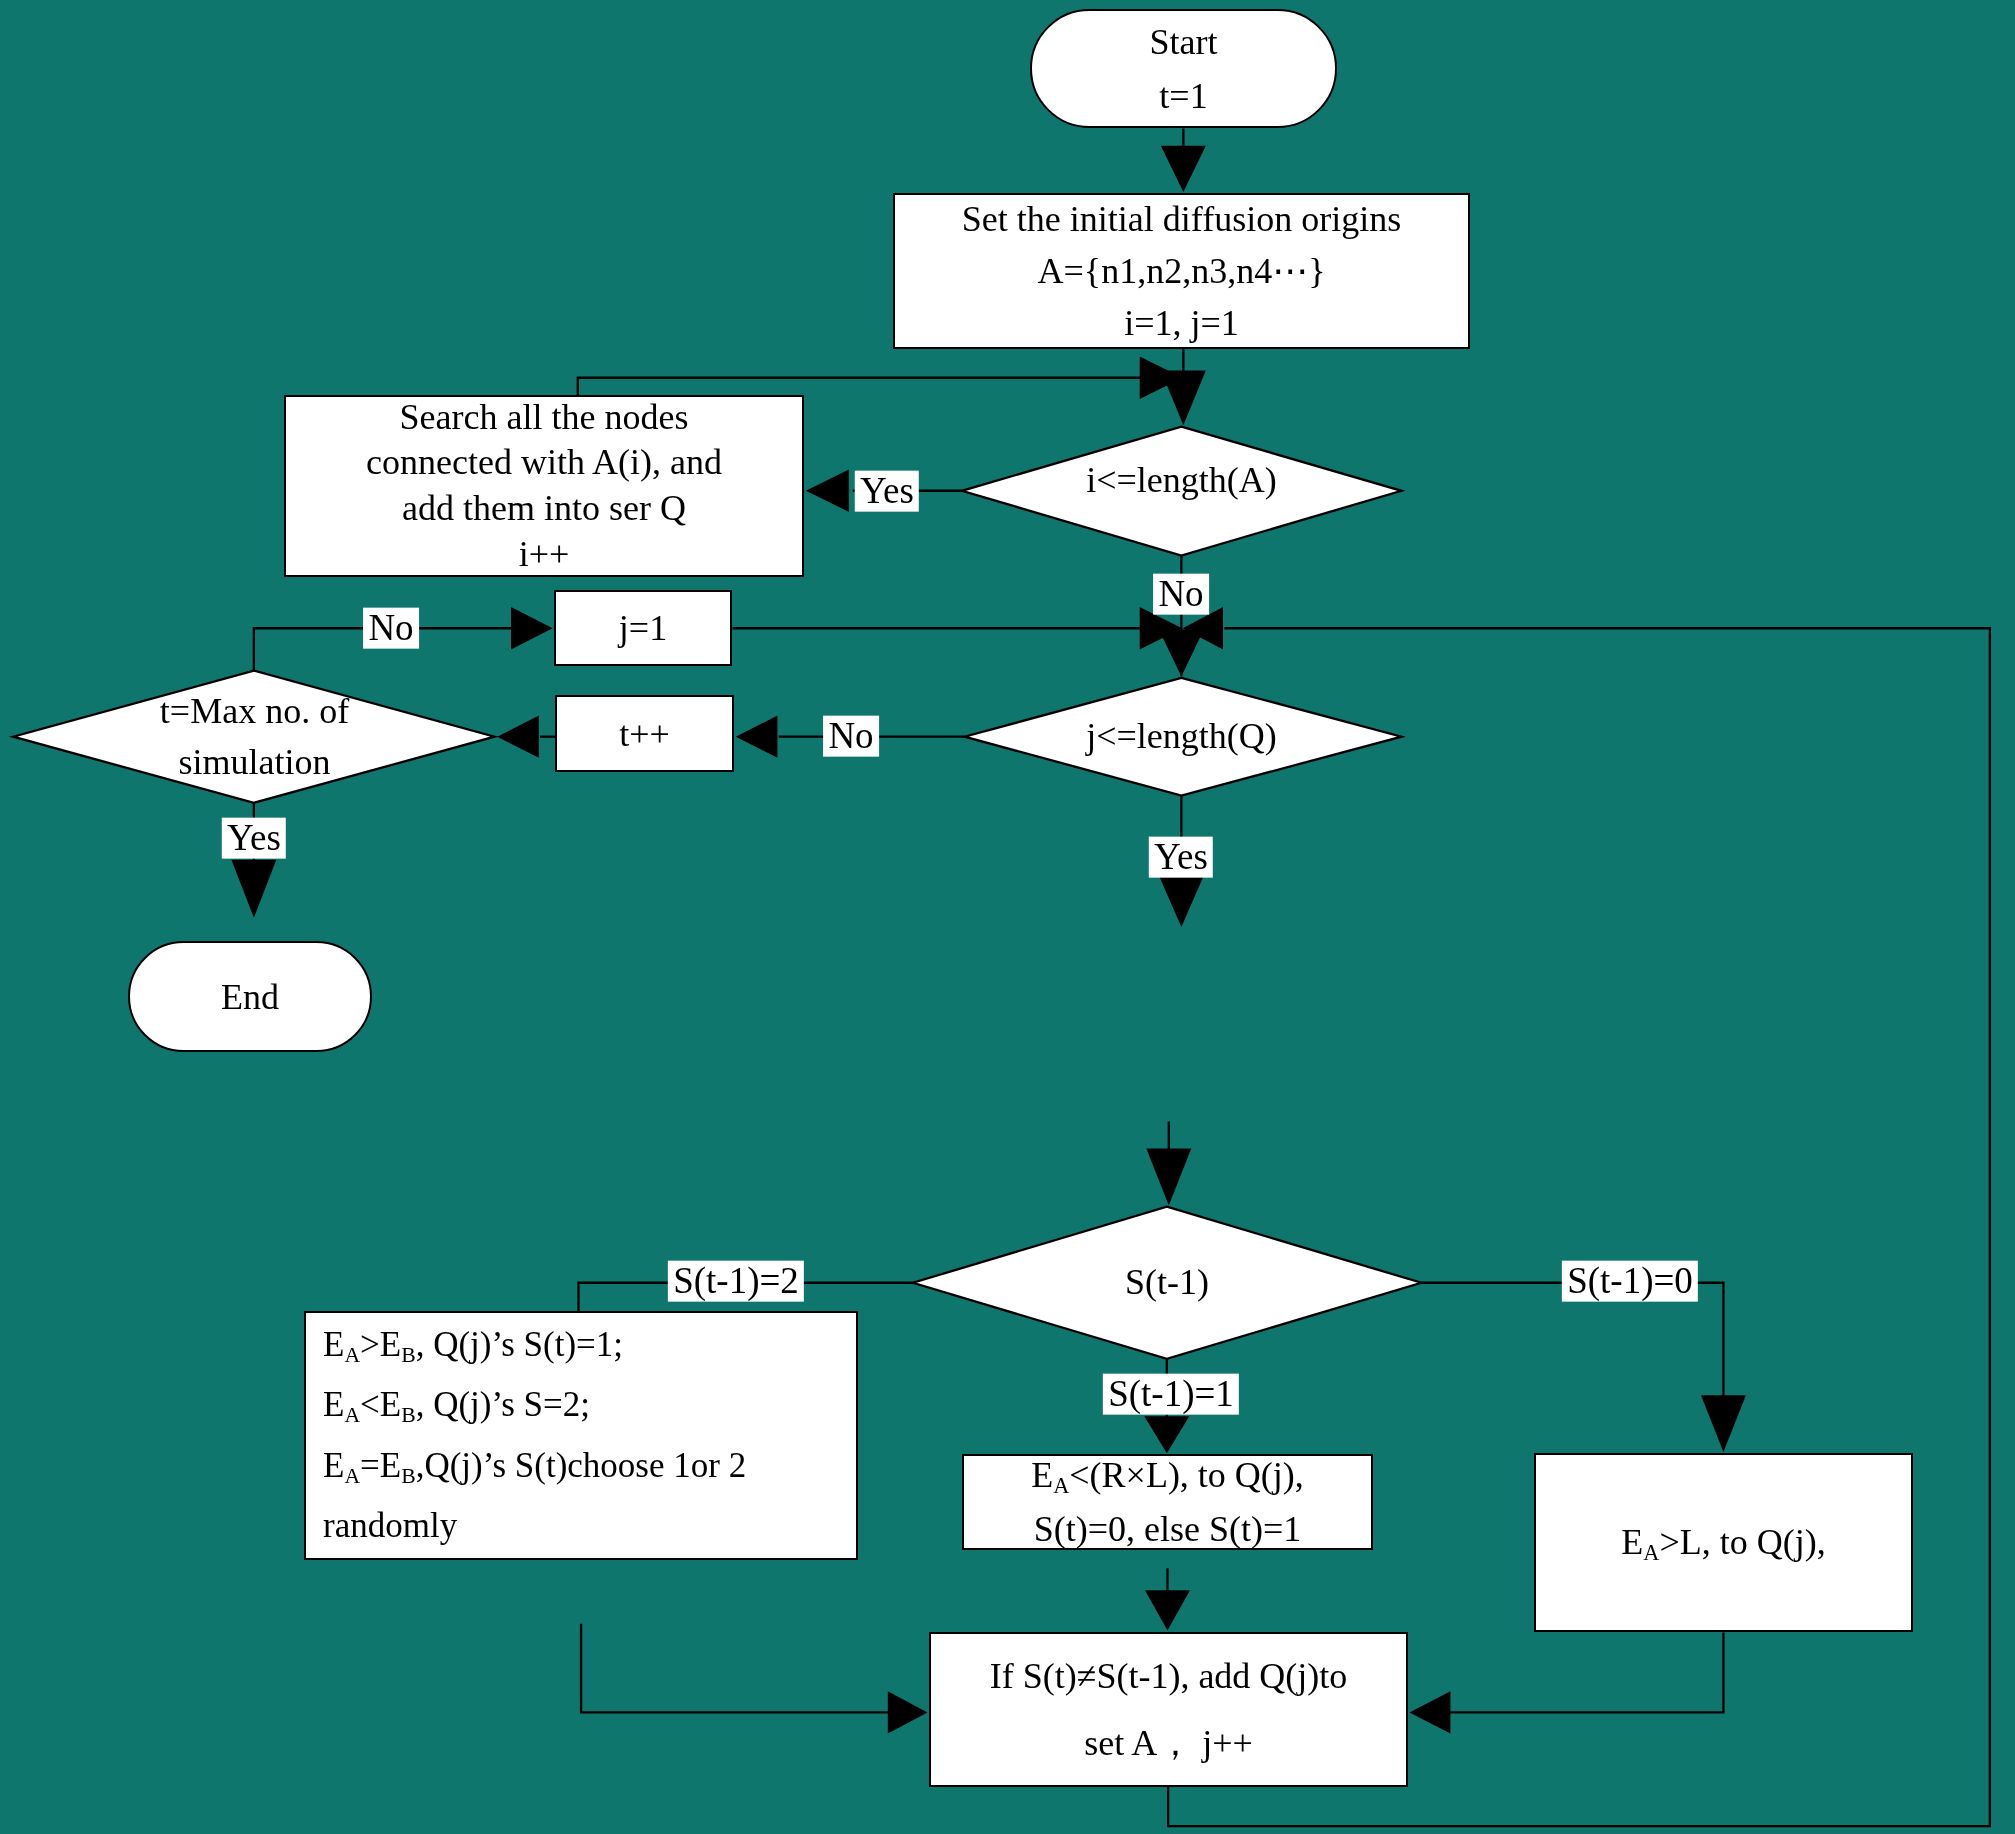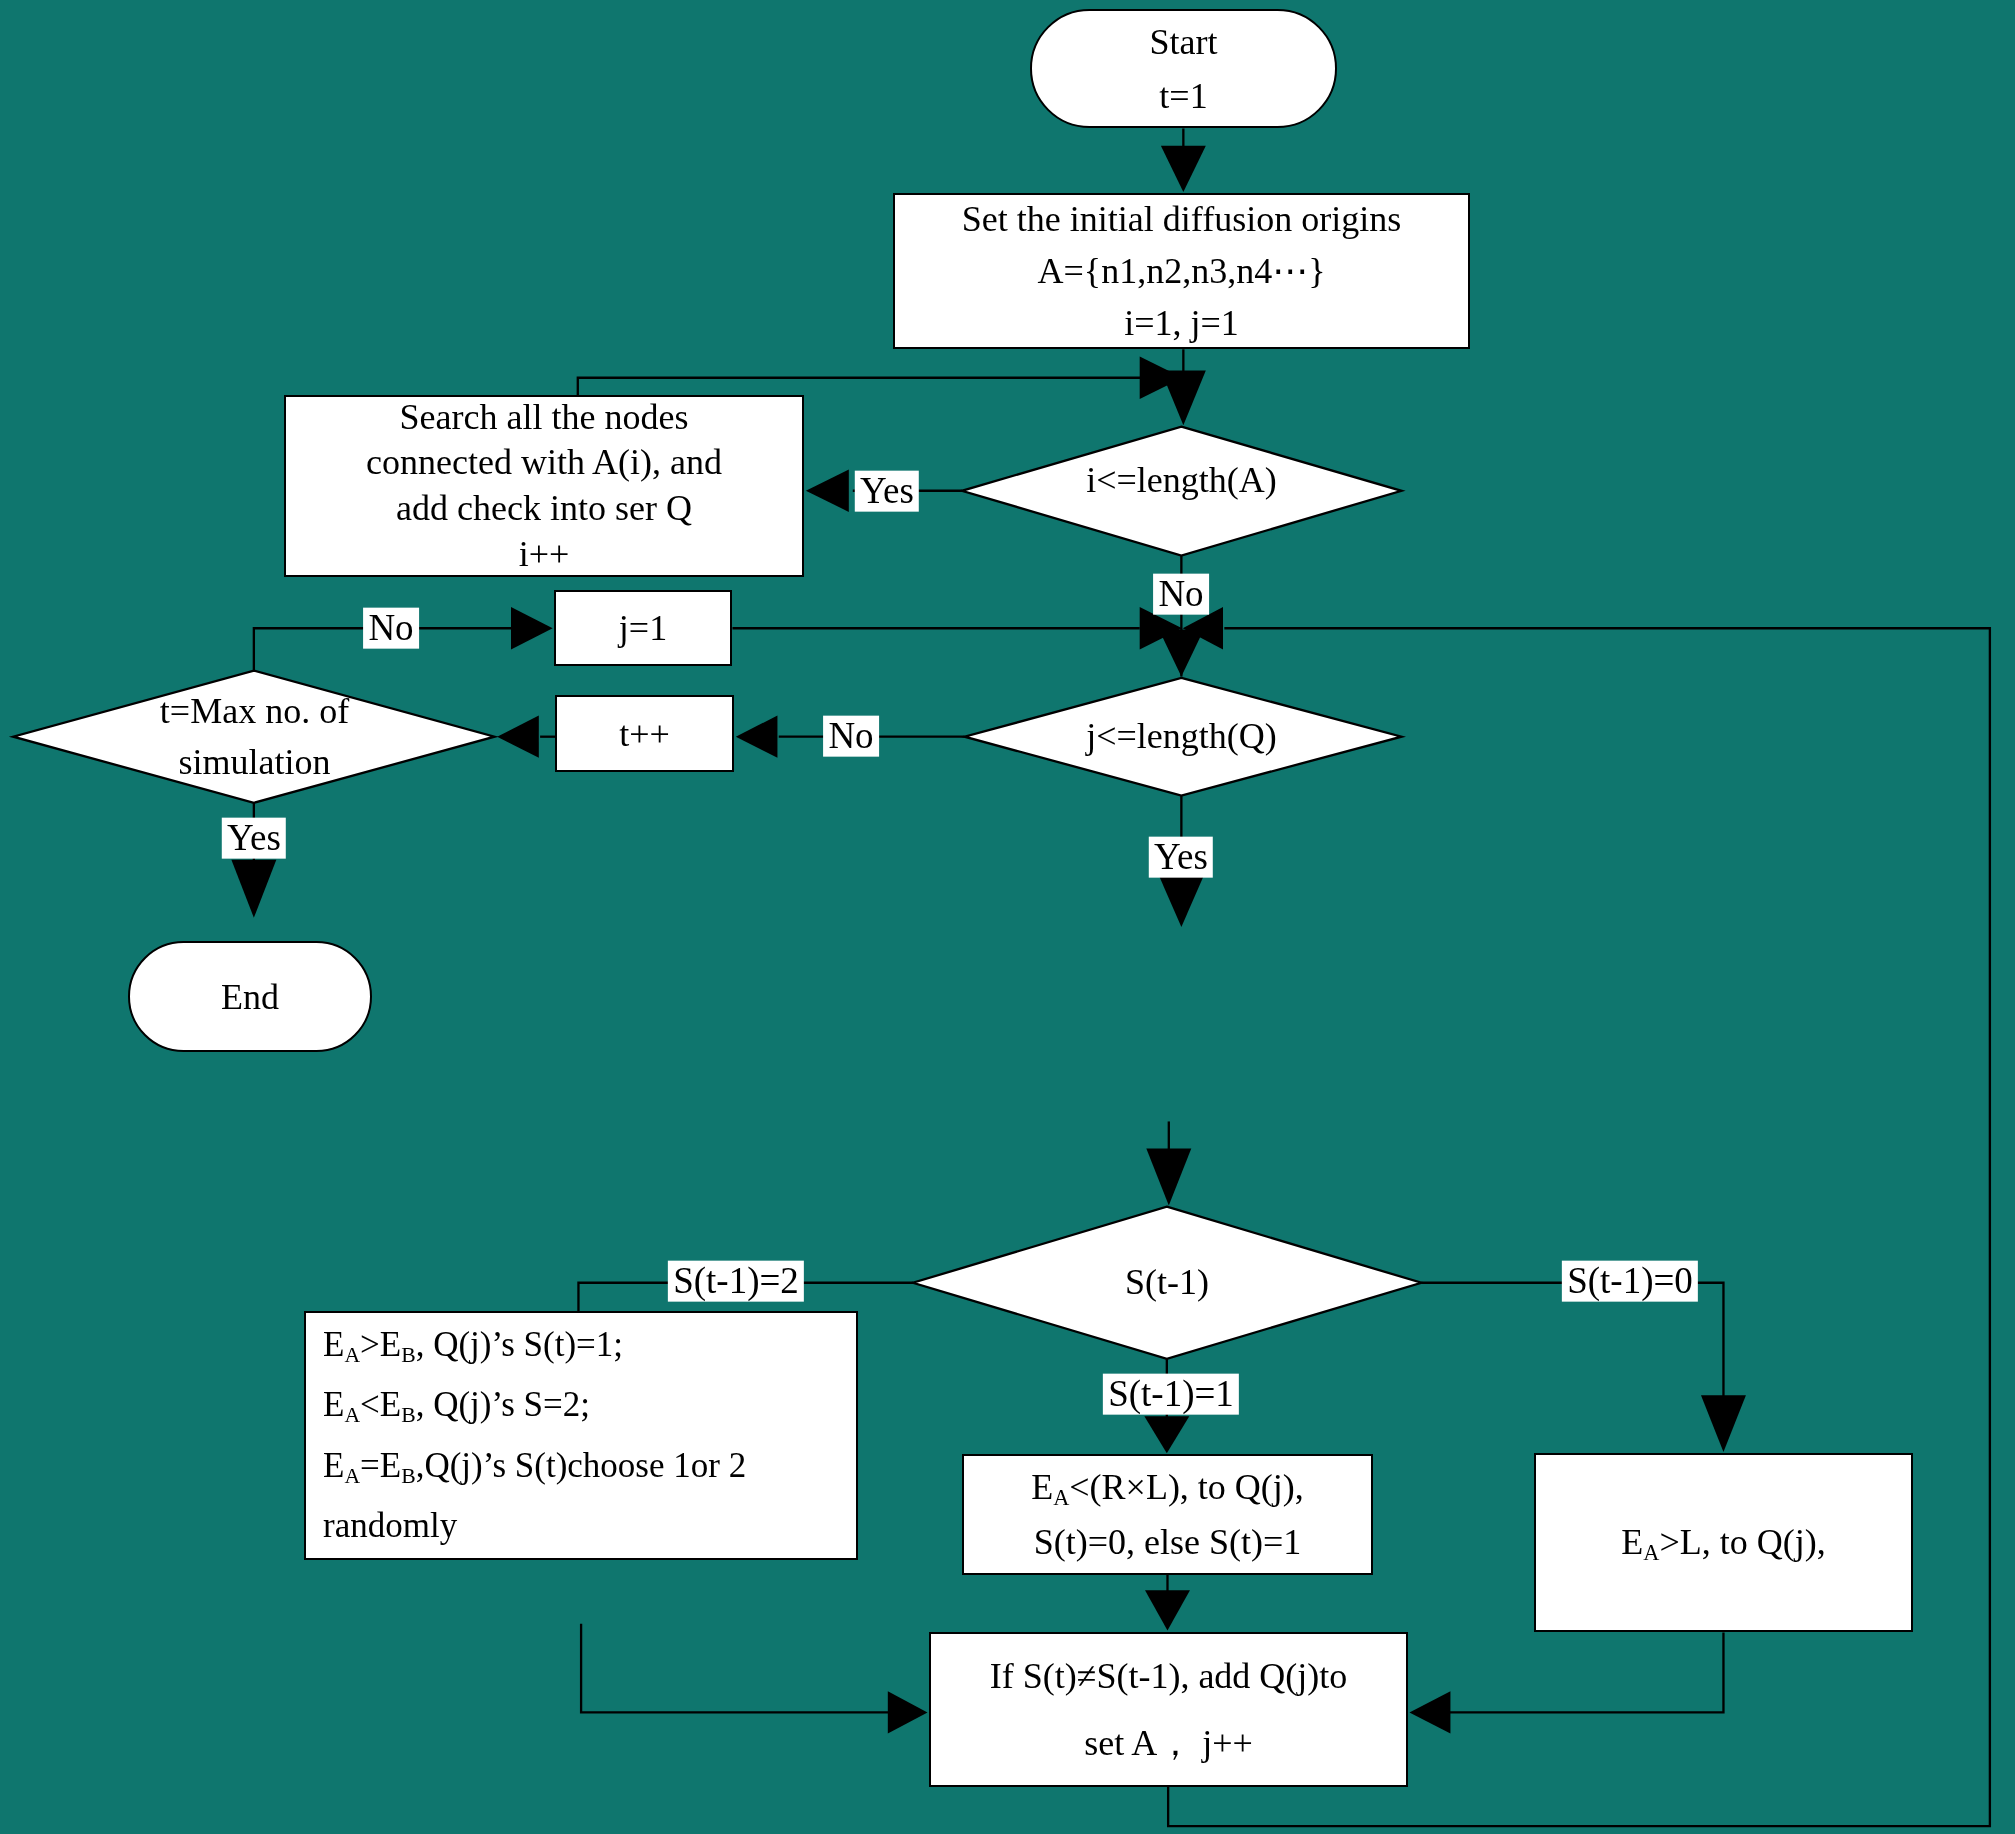"add check into ser Q" span { text: check -> them }
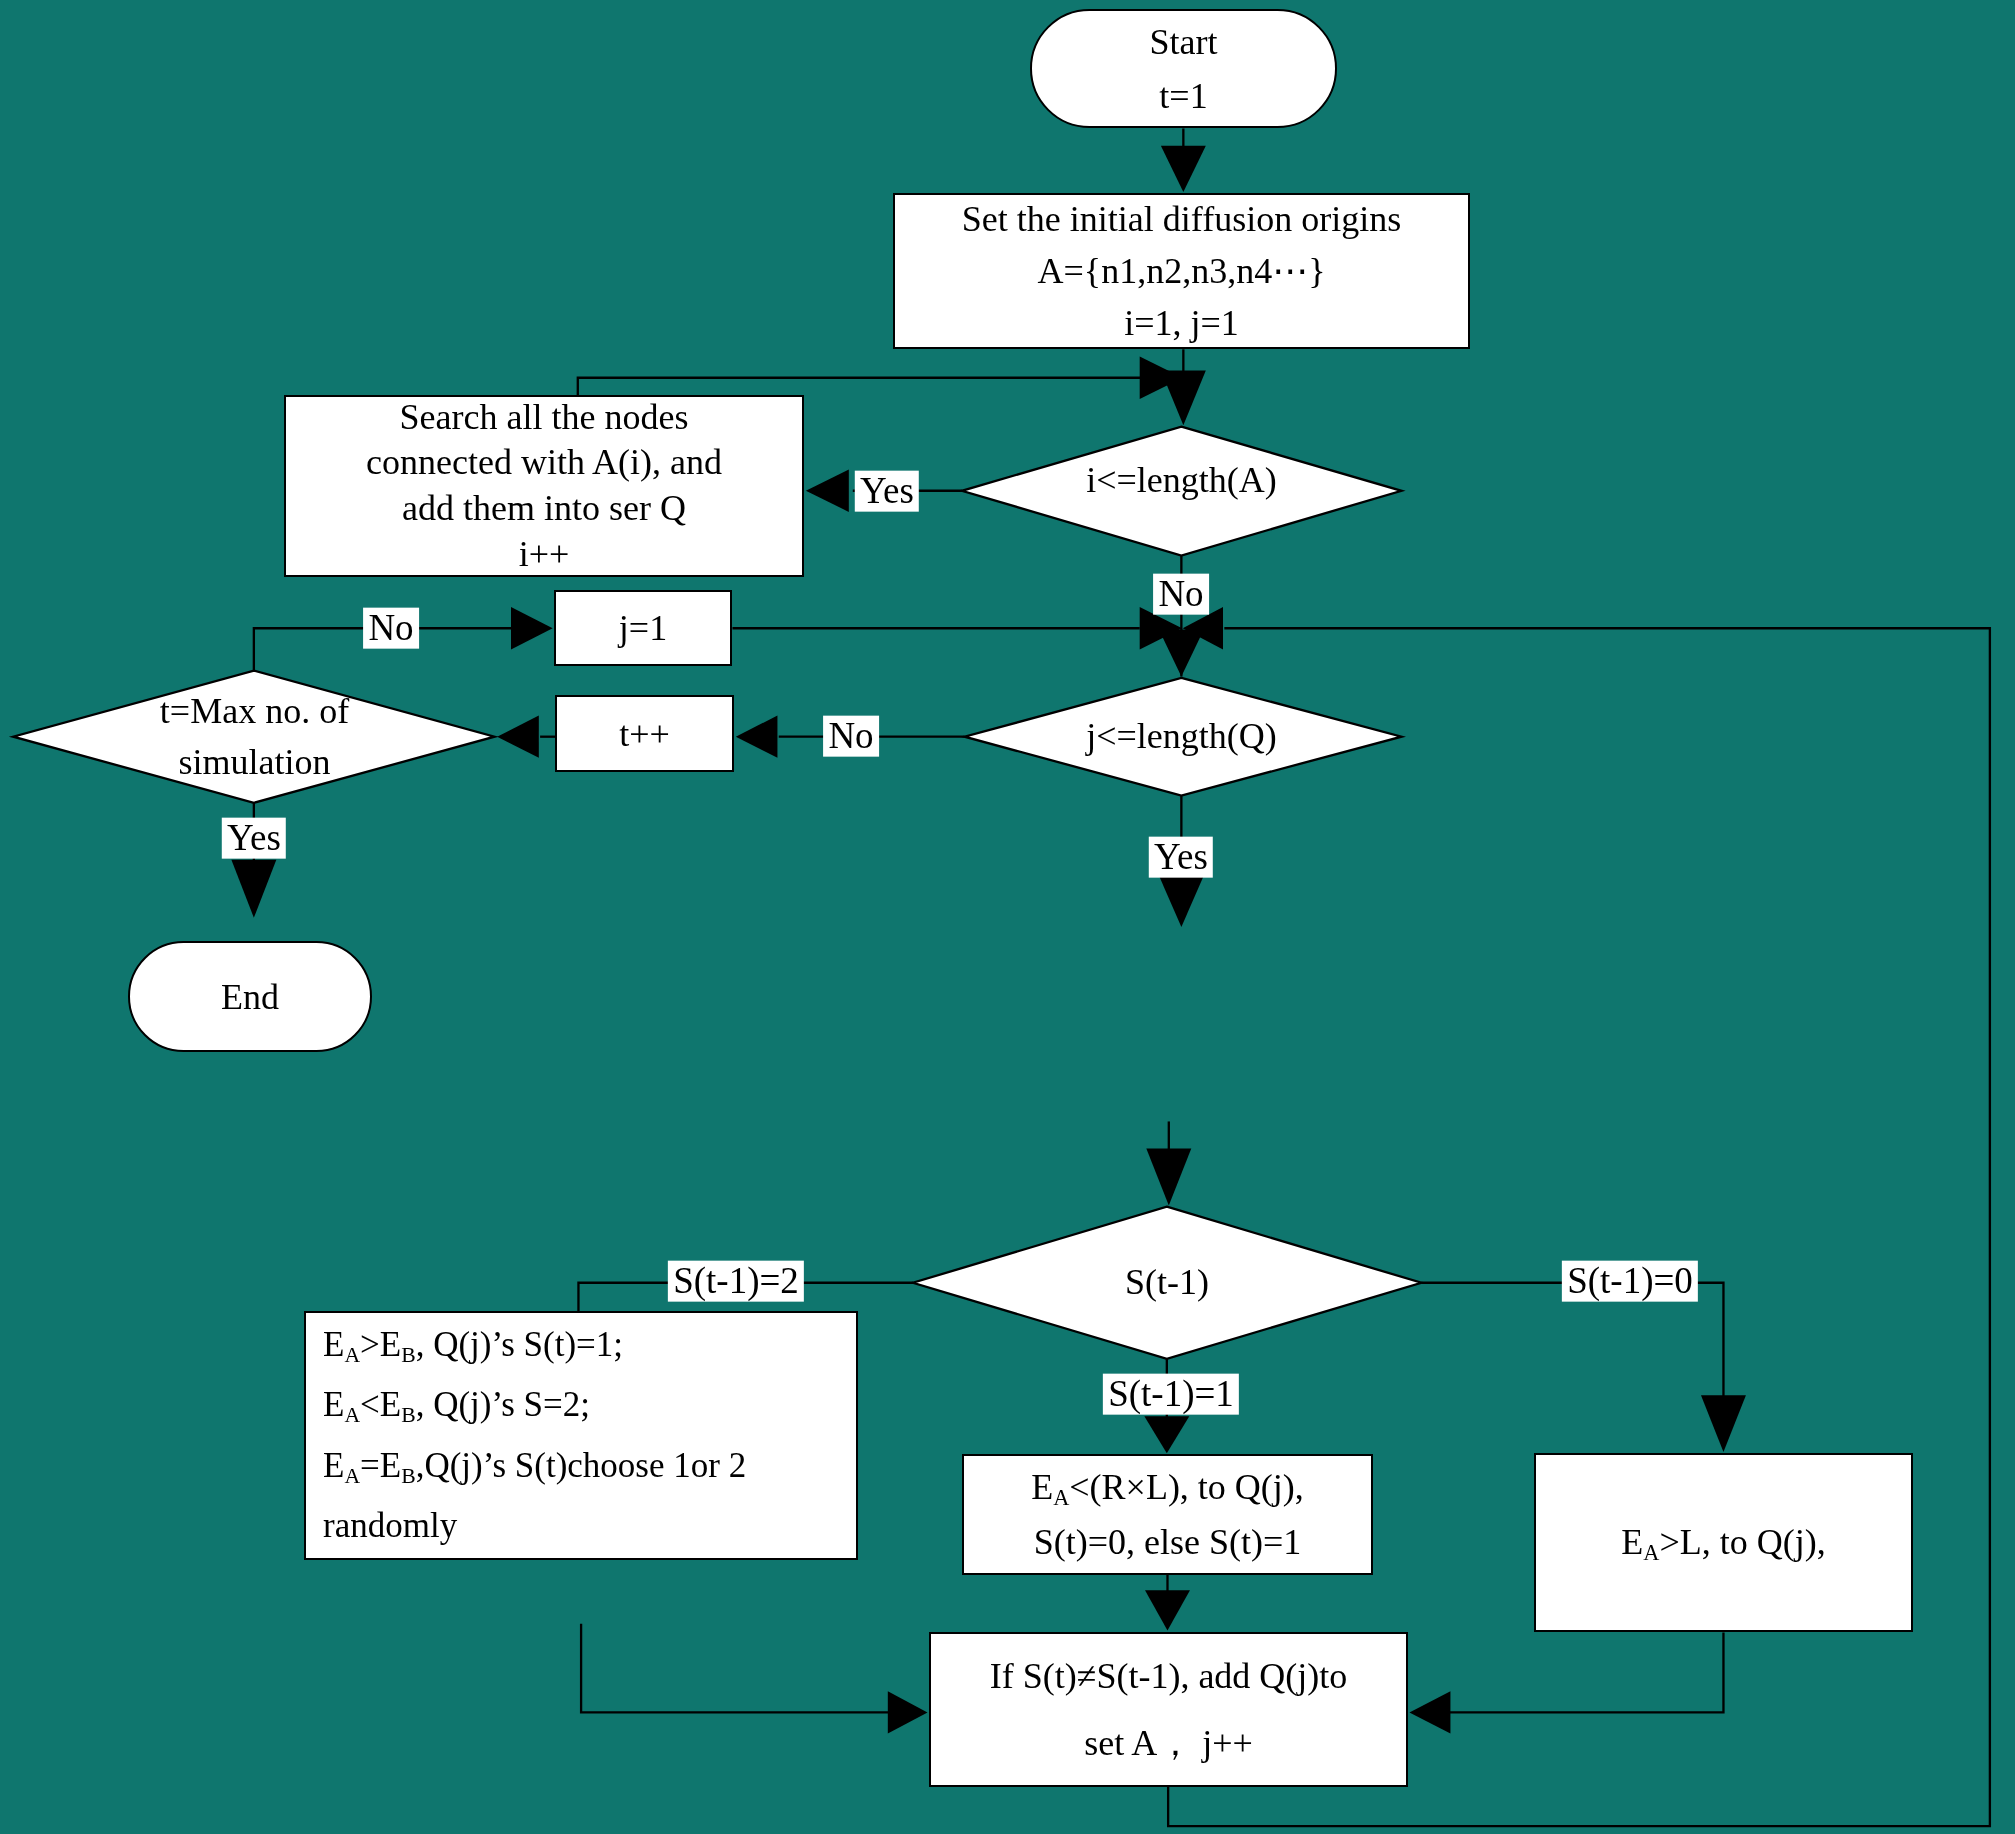"EA<(R×L), to Q(j)," div.node { height: 121px -> 96px }
